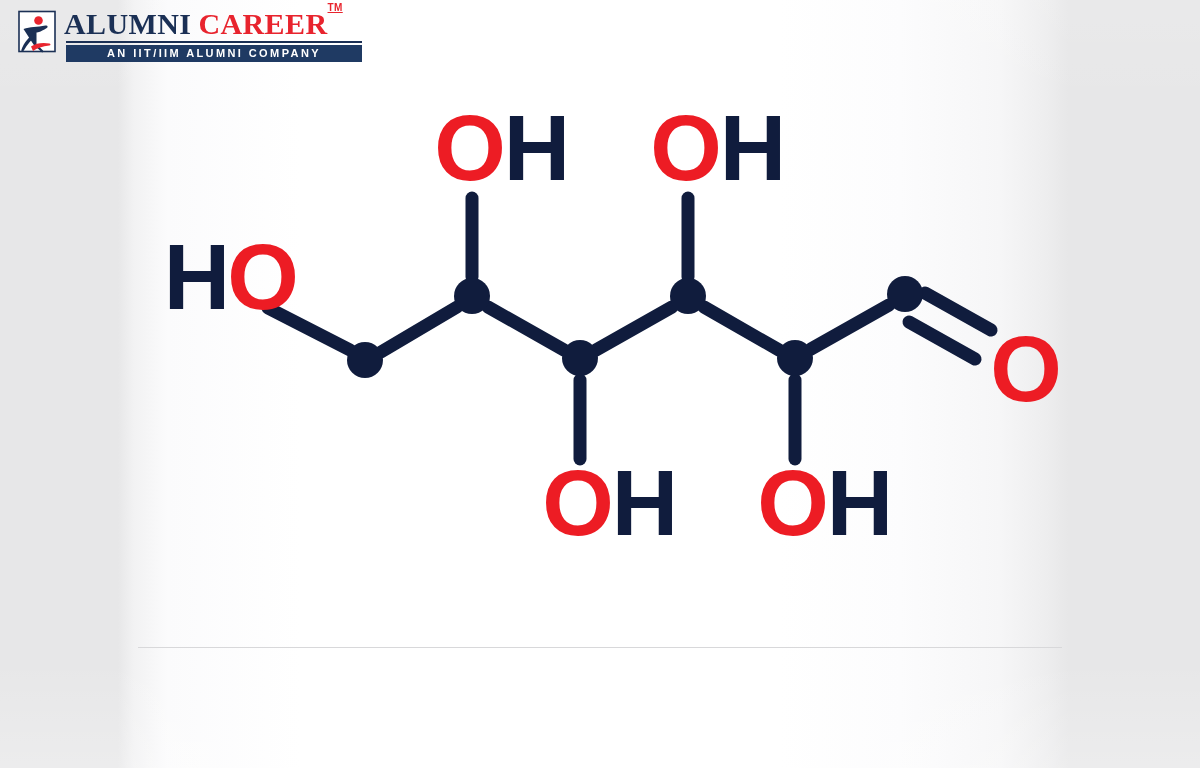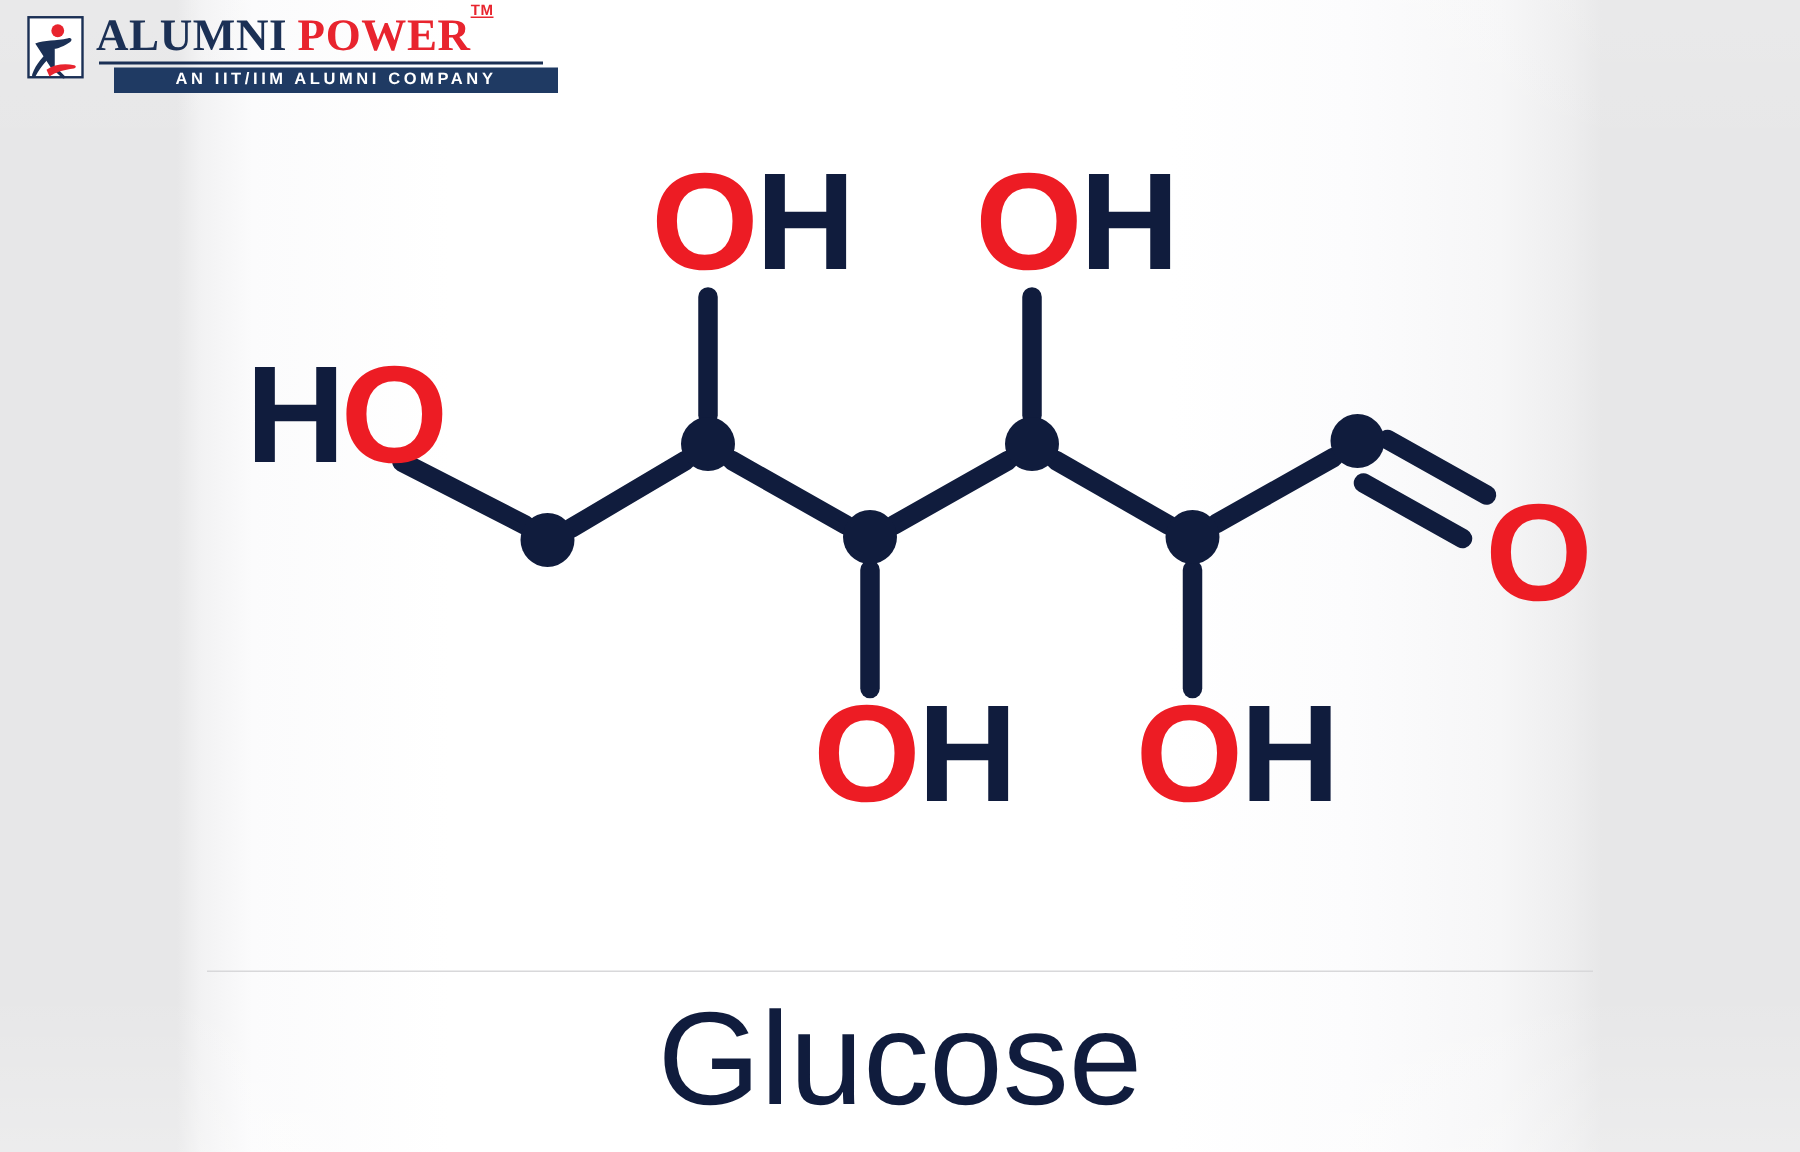"POWER" span.wm-power { text: POWER -> CAREER }
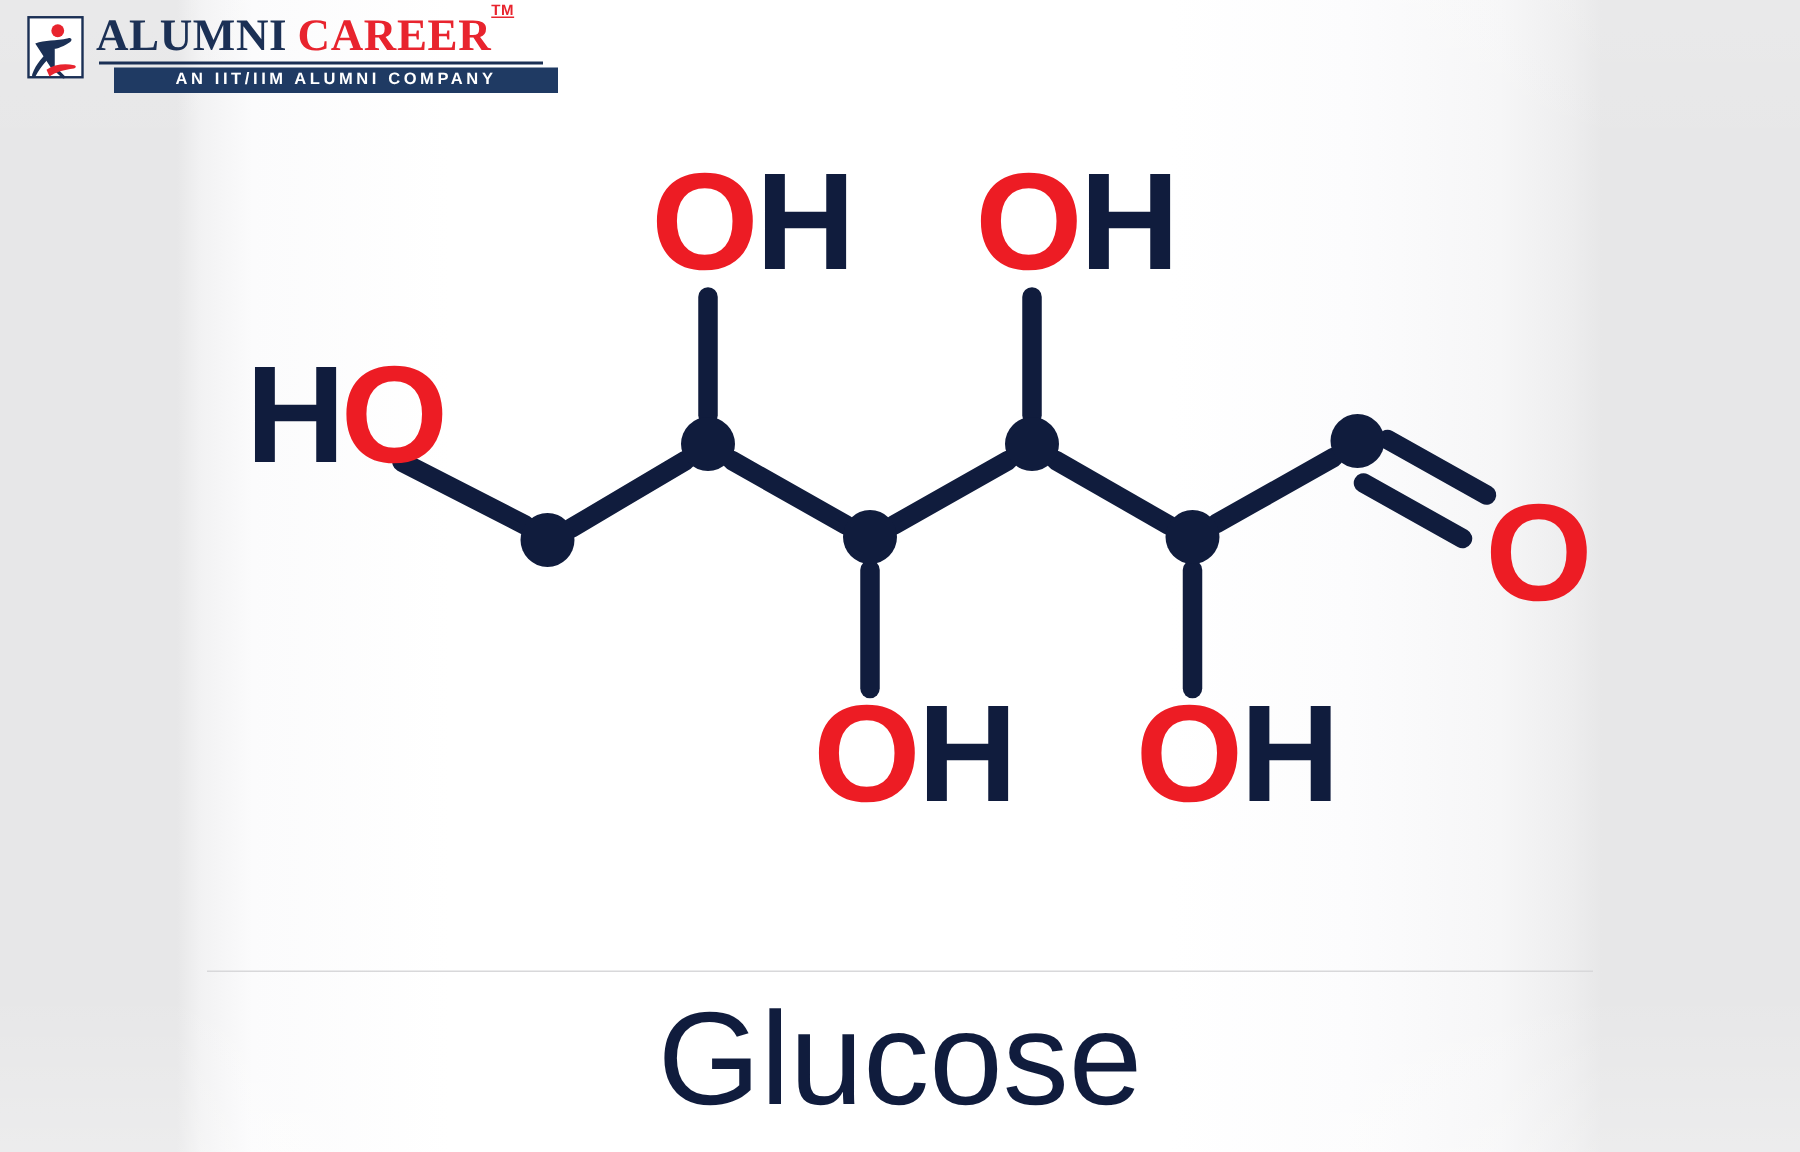"AN IIT/IIM ALUMNI COMPANY" .logo-tagbar { margin-left: 12px -> 2px }
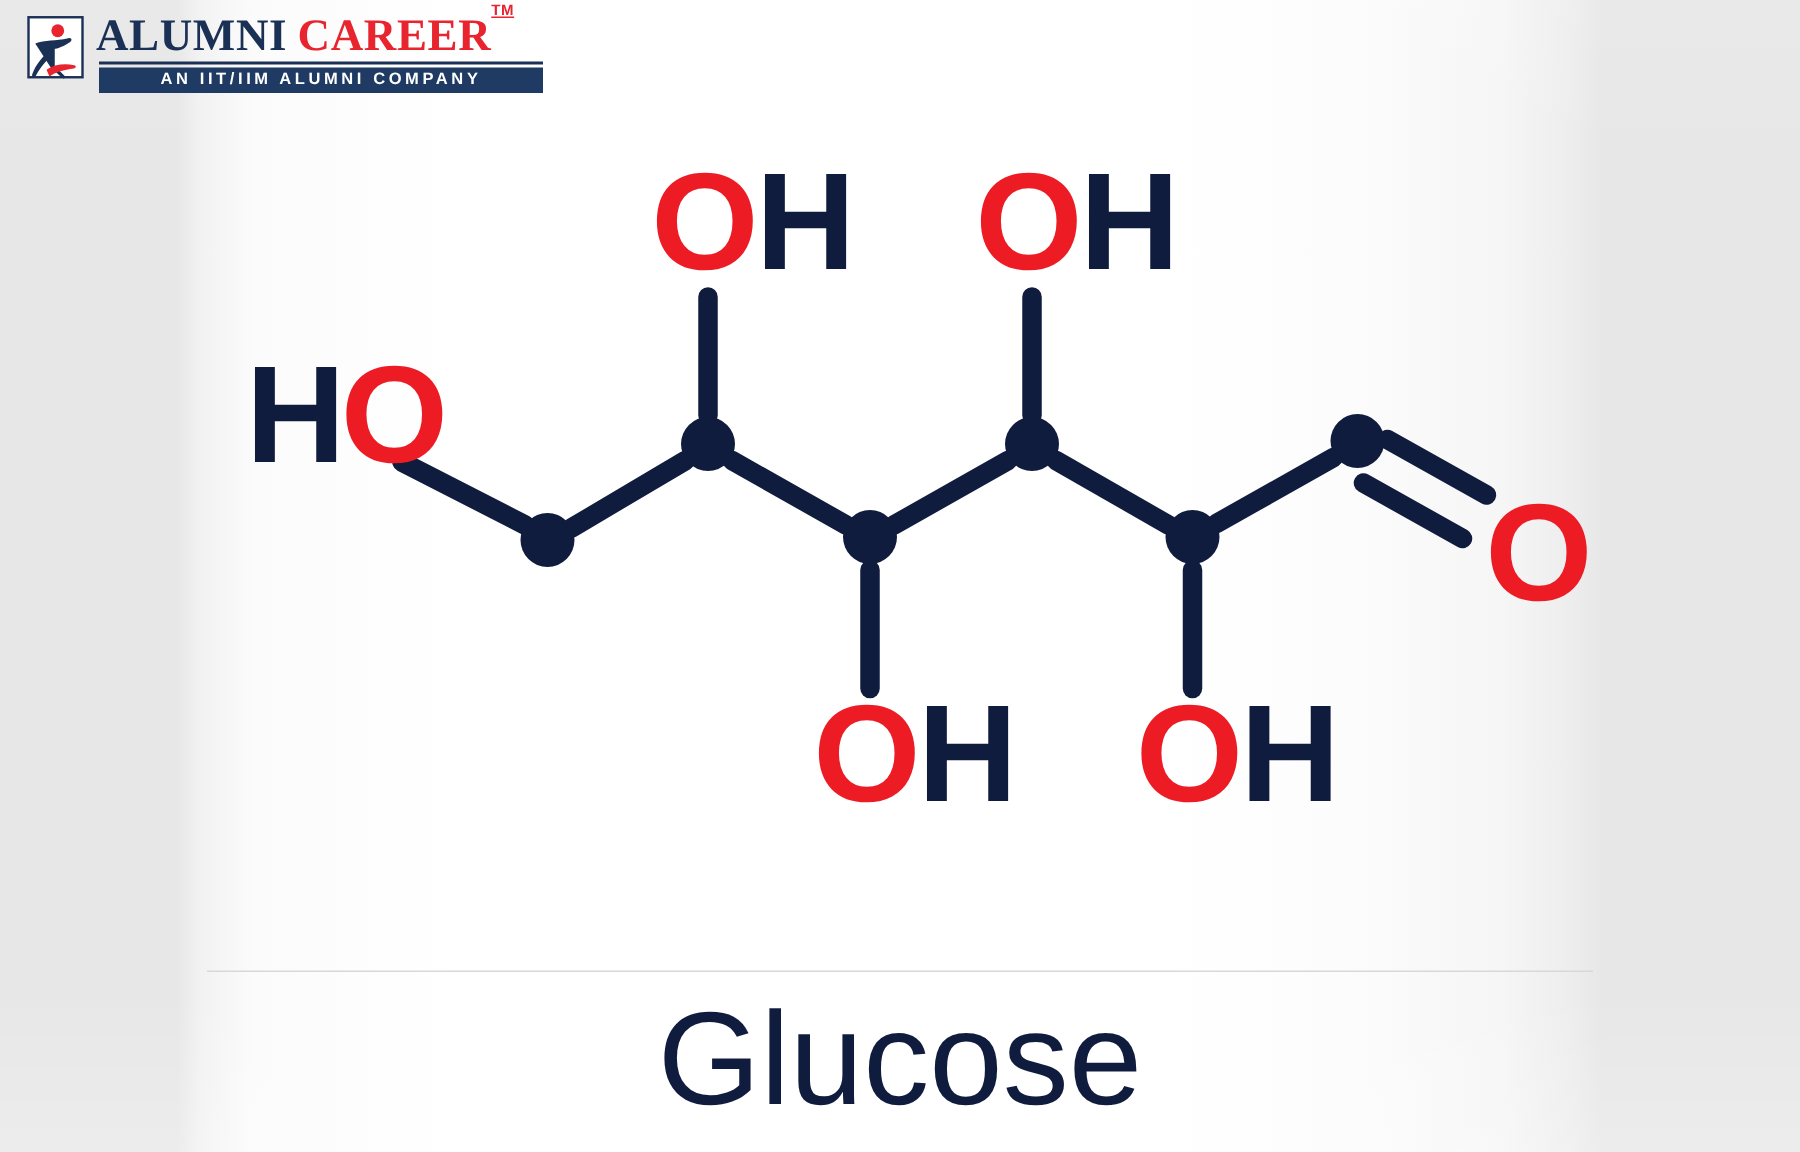"Glucose" div.caption { html: <div> <span>Glucose</span> </div> -> none }
